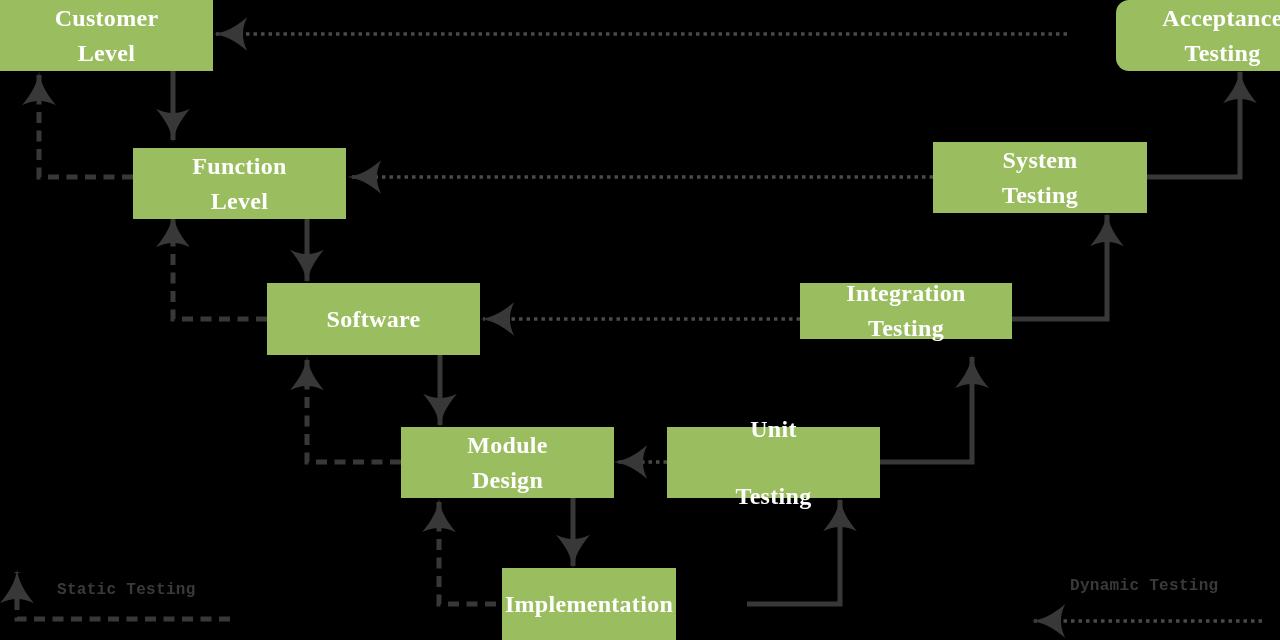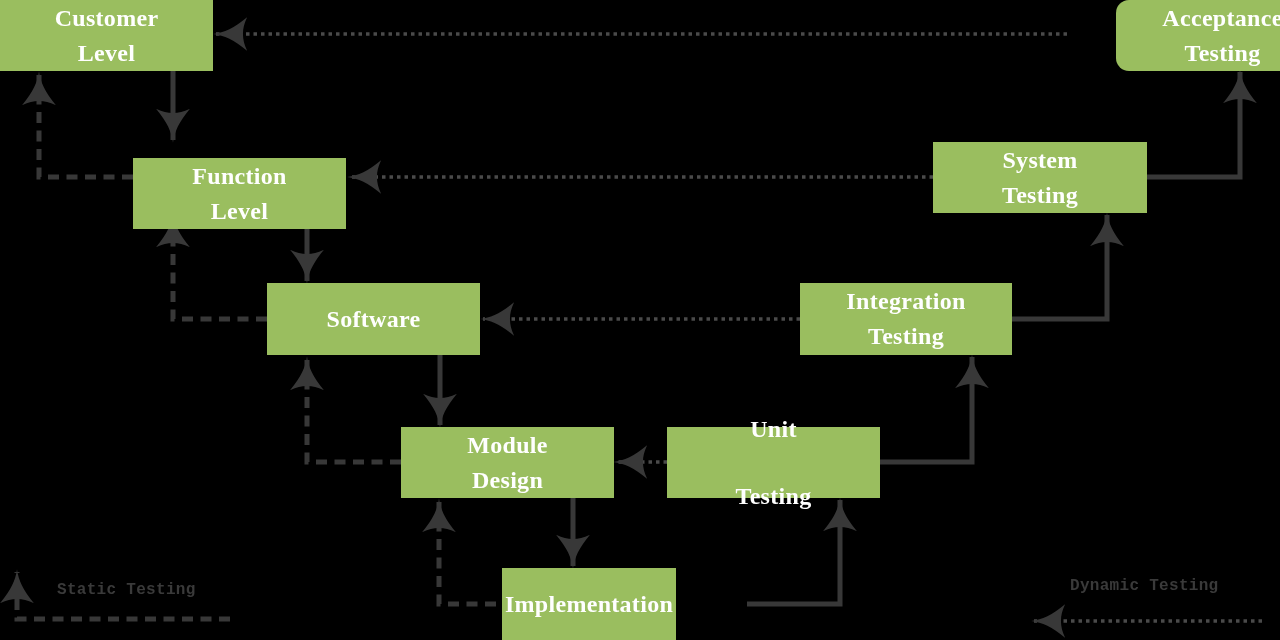"Function" #b-function { top: 158px -> 148px }
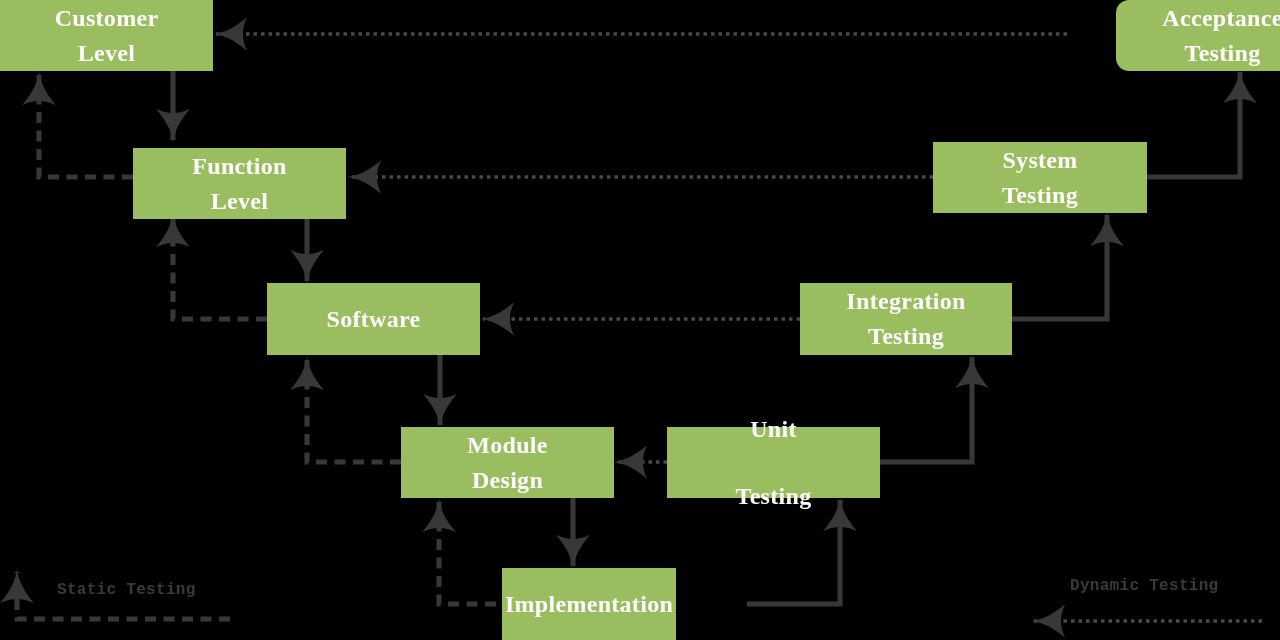"Integration" #b-integration { height: 72px -> 56px }
